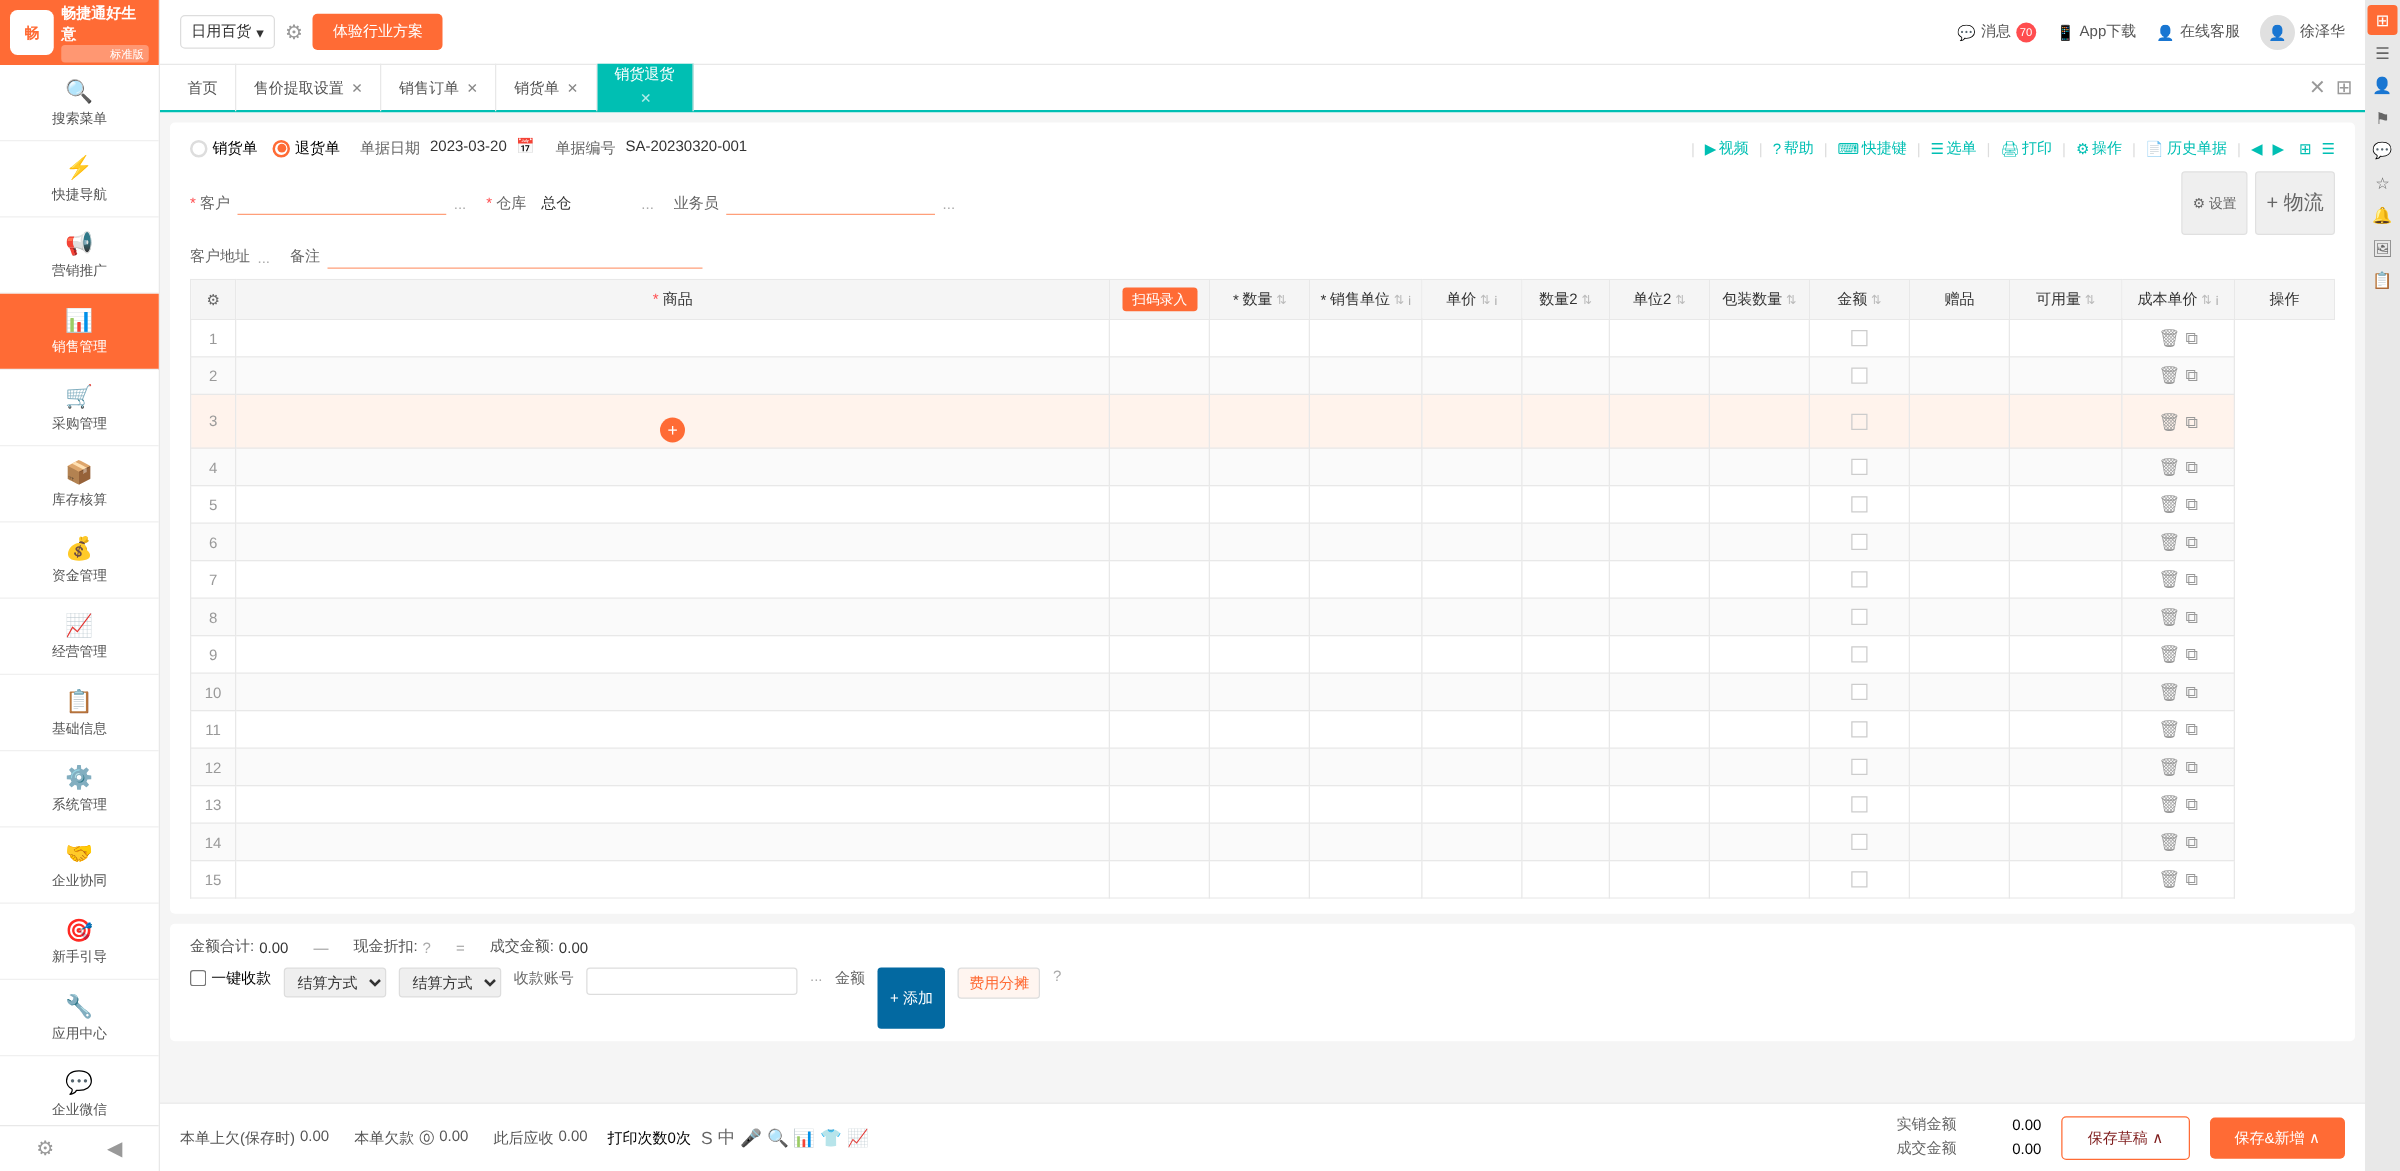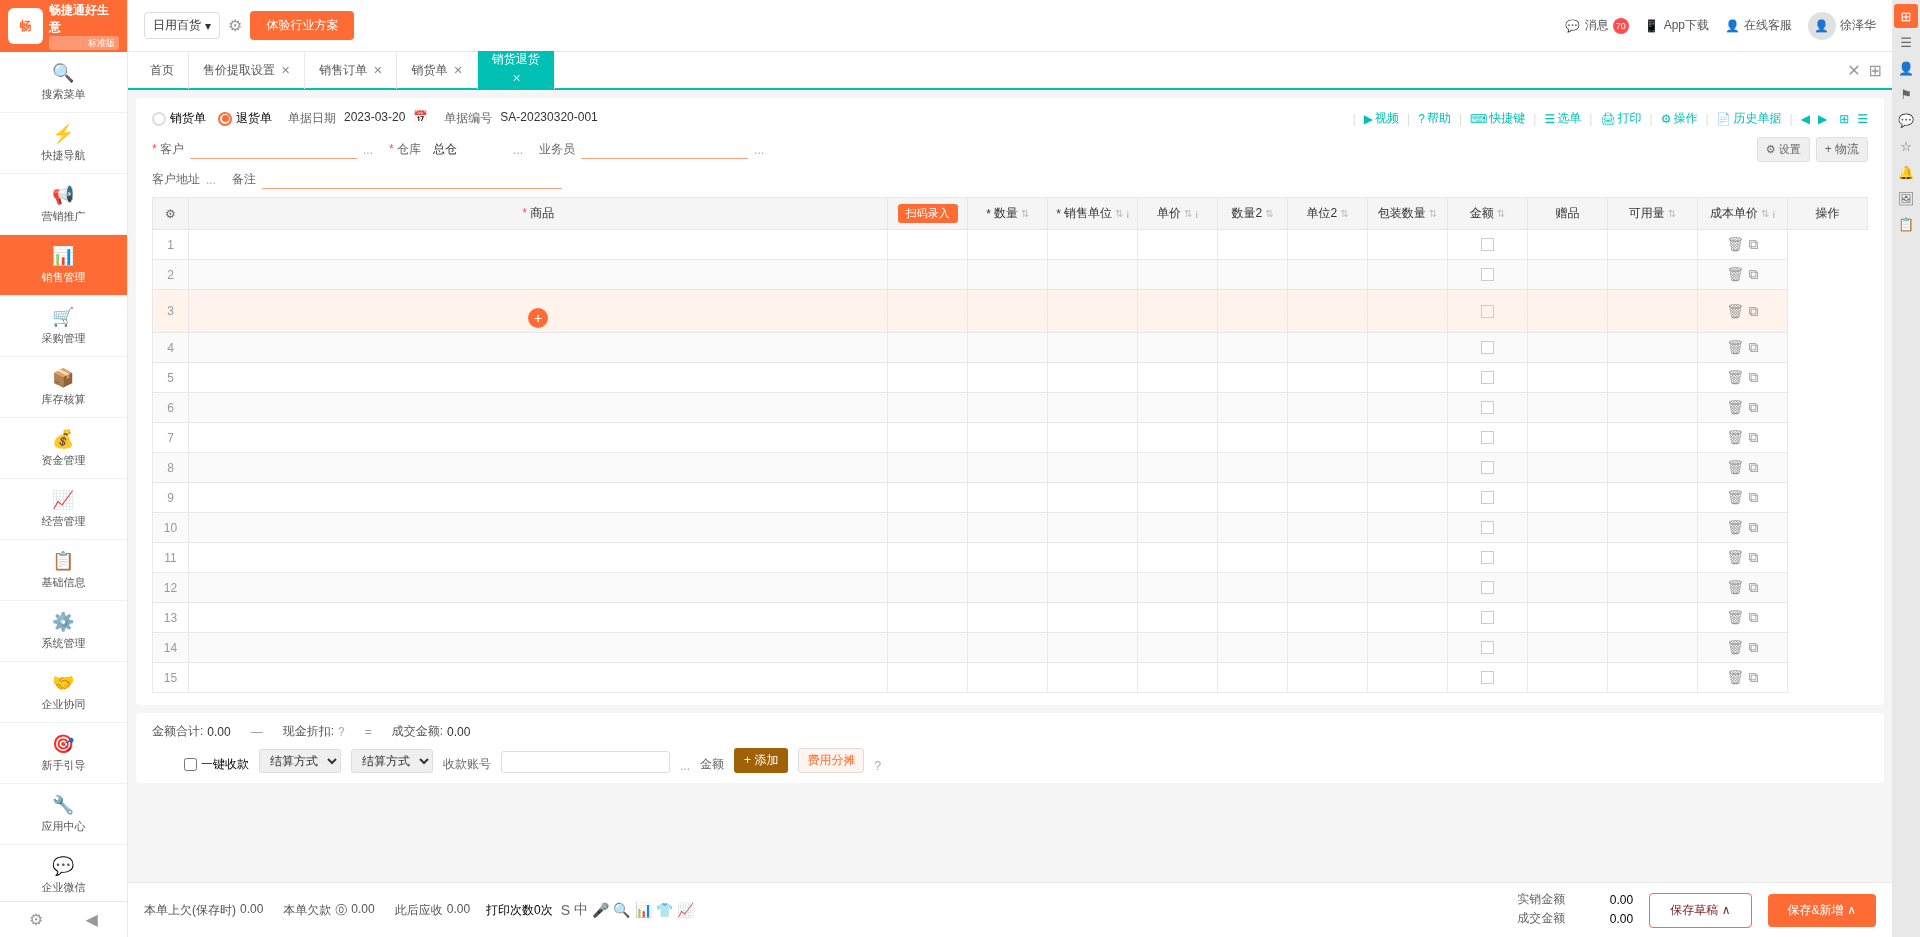"+ 物流" .btn-logistics { font-size: 12px -> 16px; padding: 3px 8px -> 14px 8px }
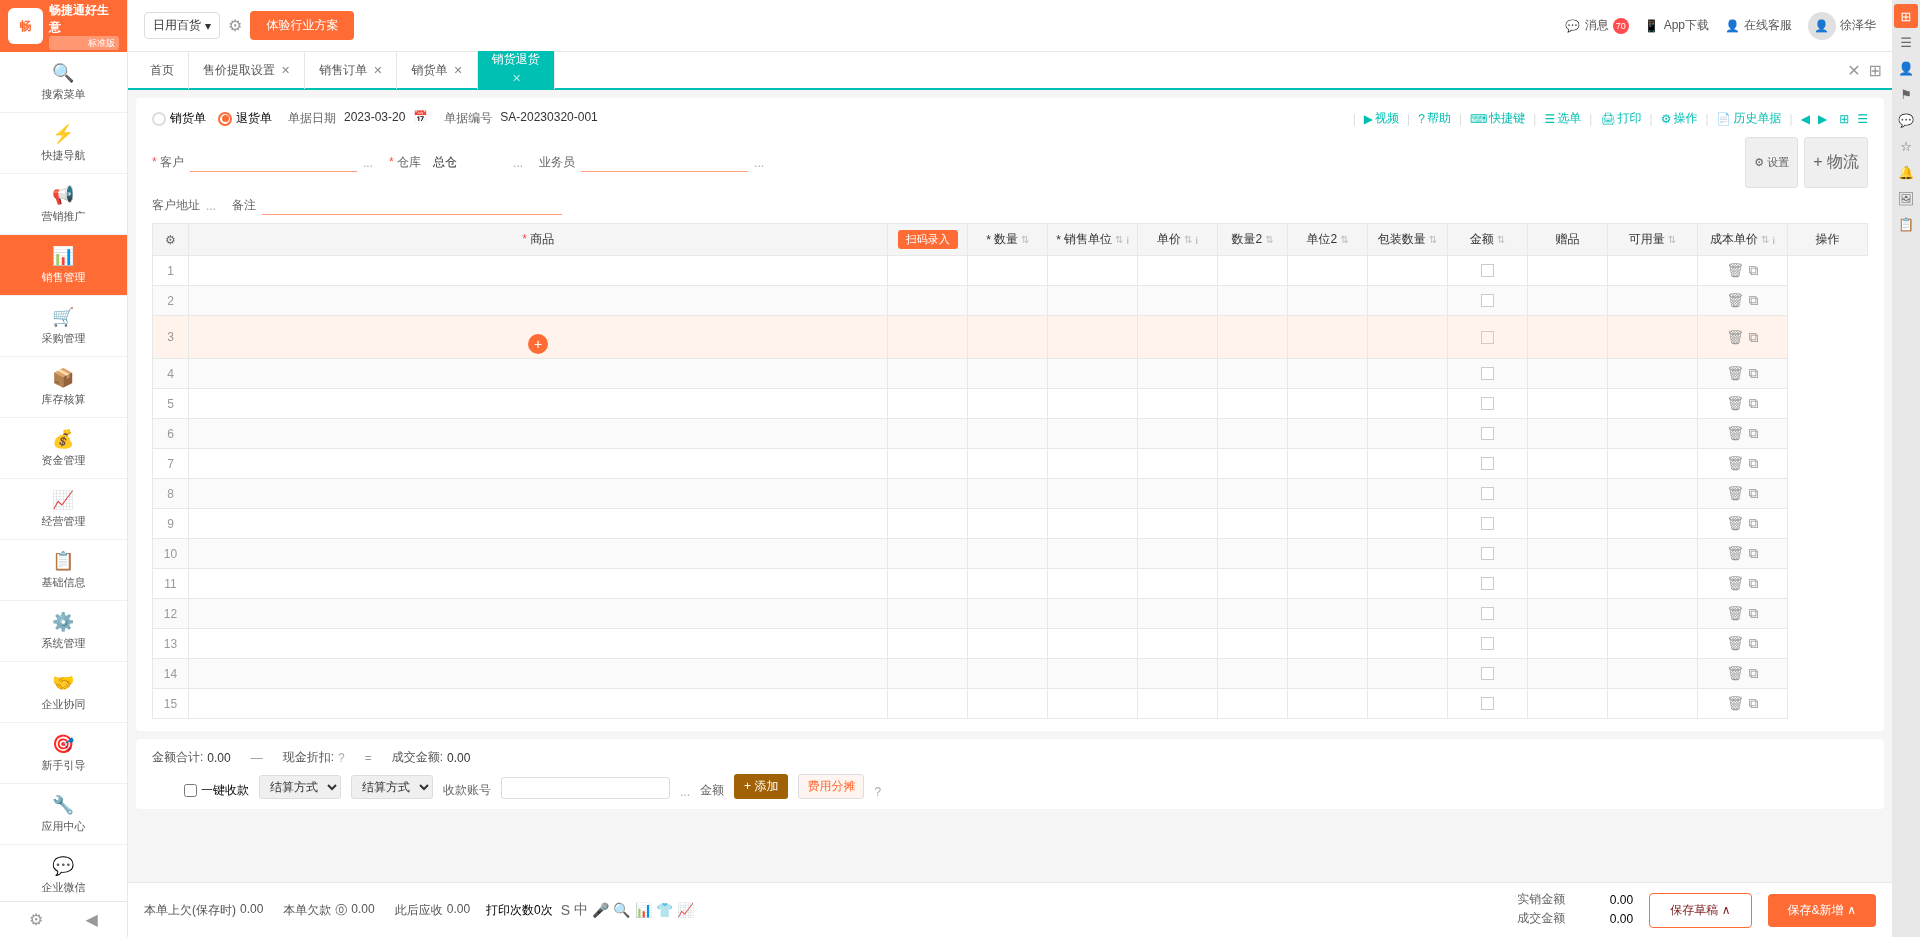"一键收款" .payment-row { align-items: flex-end -> flex-start; margin-left: 32px -> none }
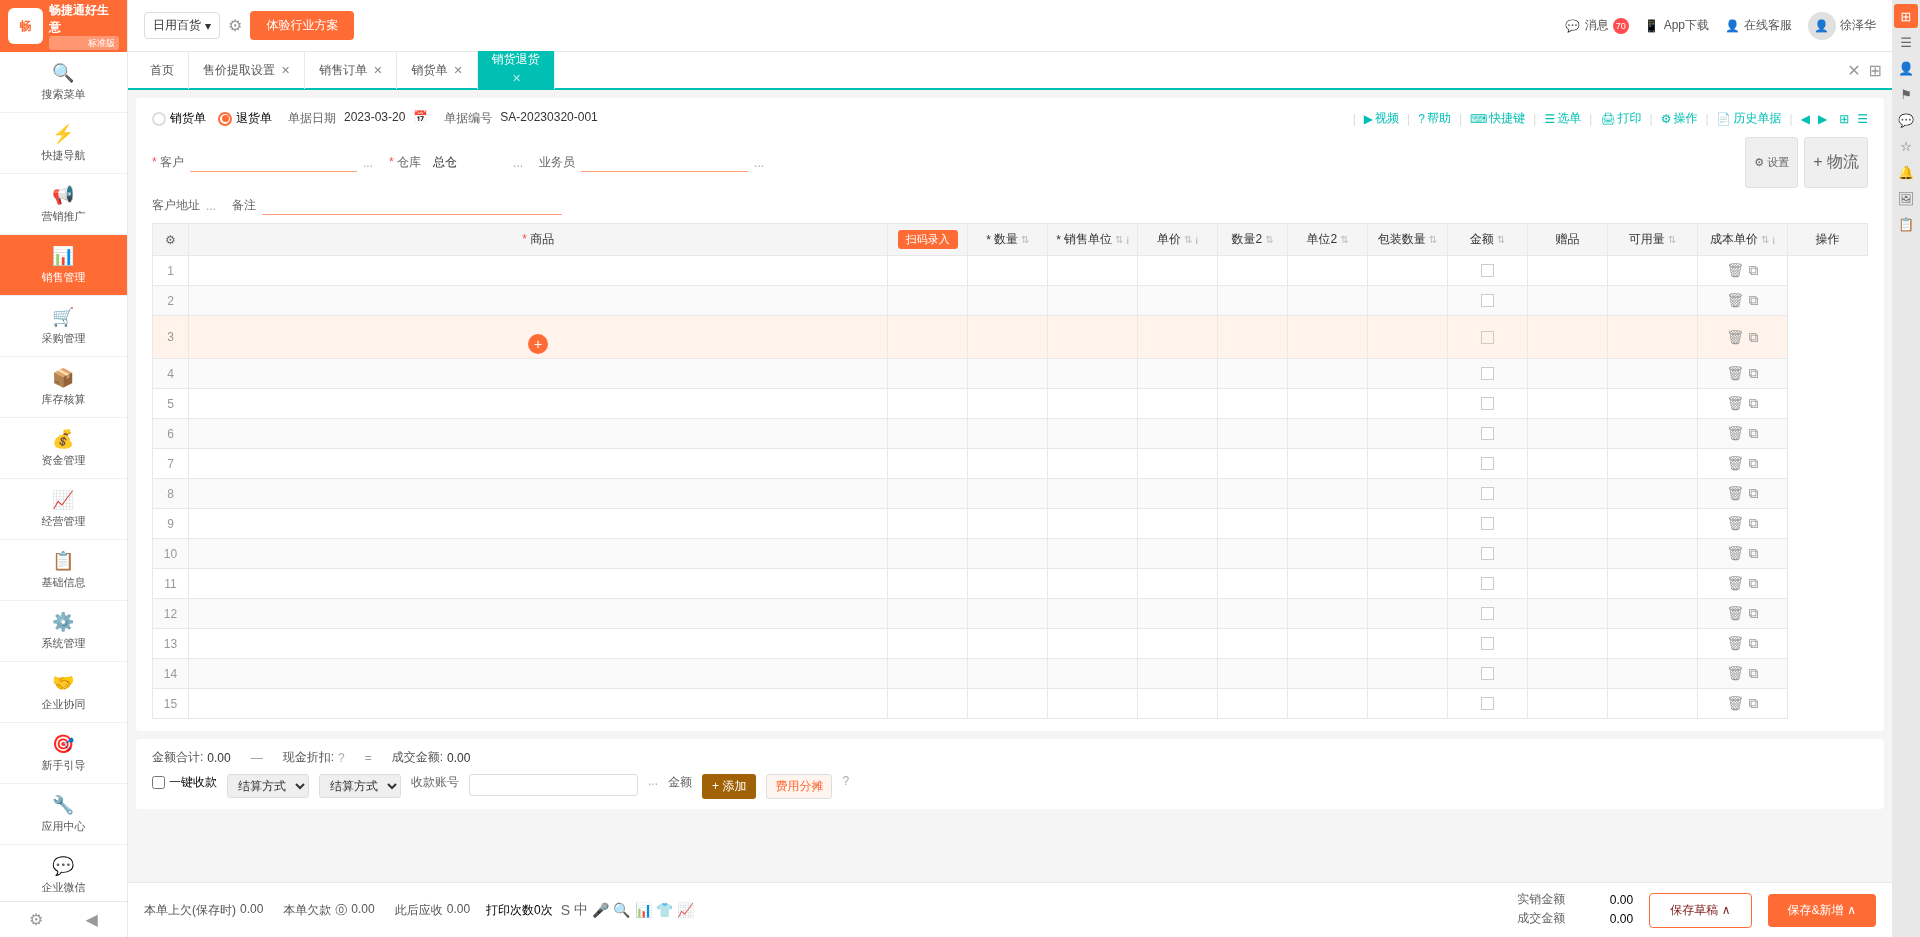"+ 添加" .btn-add { background: #a16207 -> #0369a1; padding: 4px 10px -> 16px 10px }
